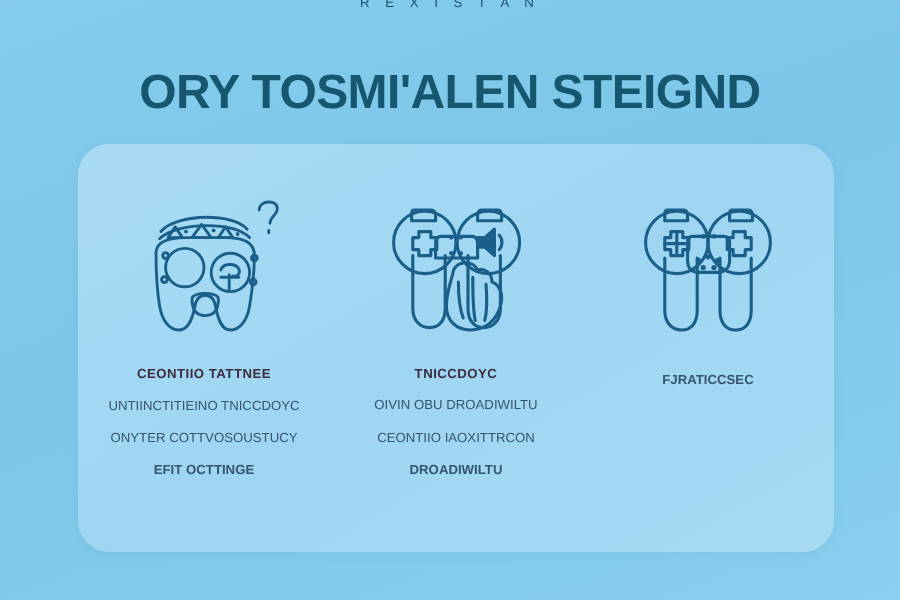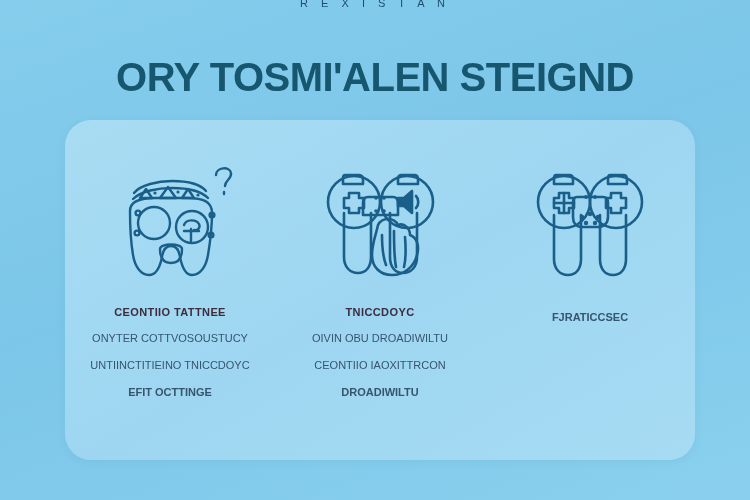"ONYTER COTTVOSOUSTUCY" div.col-line { order: before "UNTIINCTITIEINO TNICCDOYC" -> after "UNTIINCTITIEINO TNICCDOYC" }
